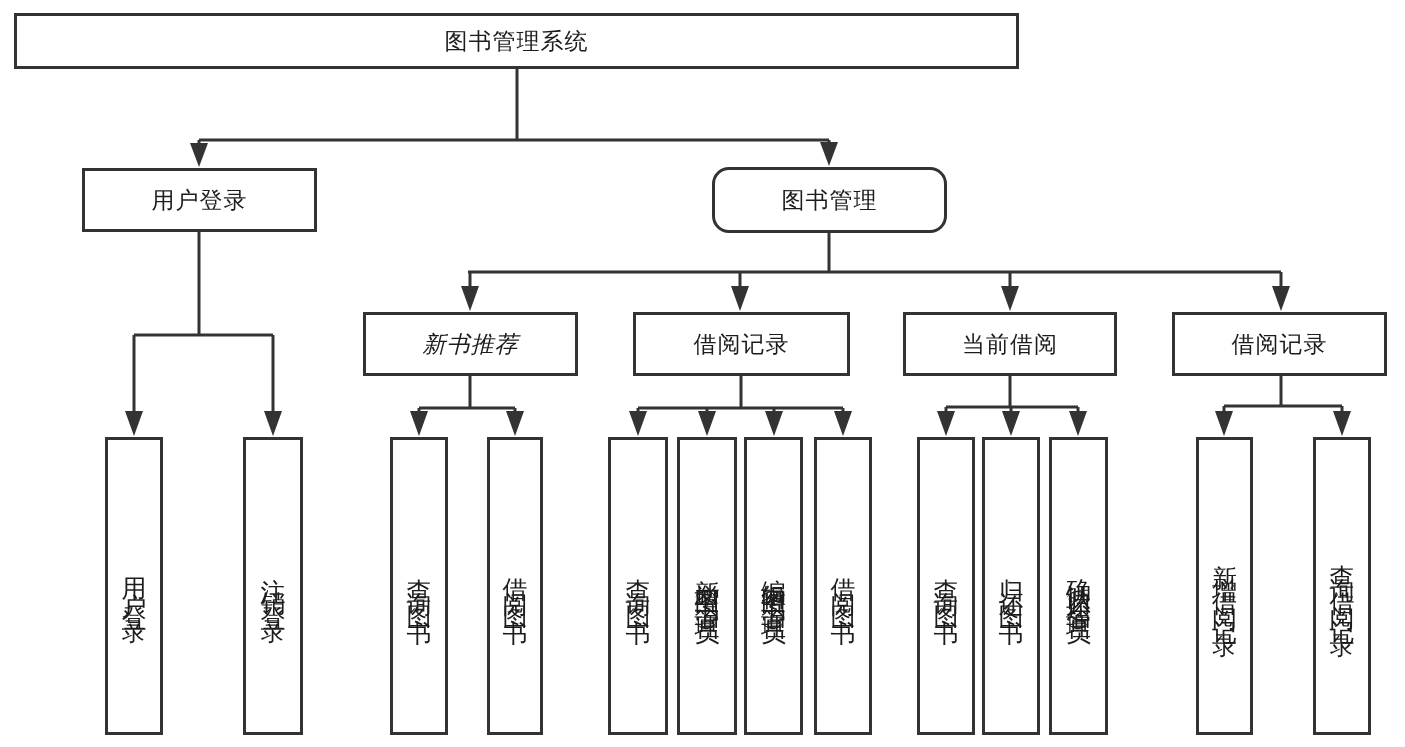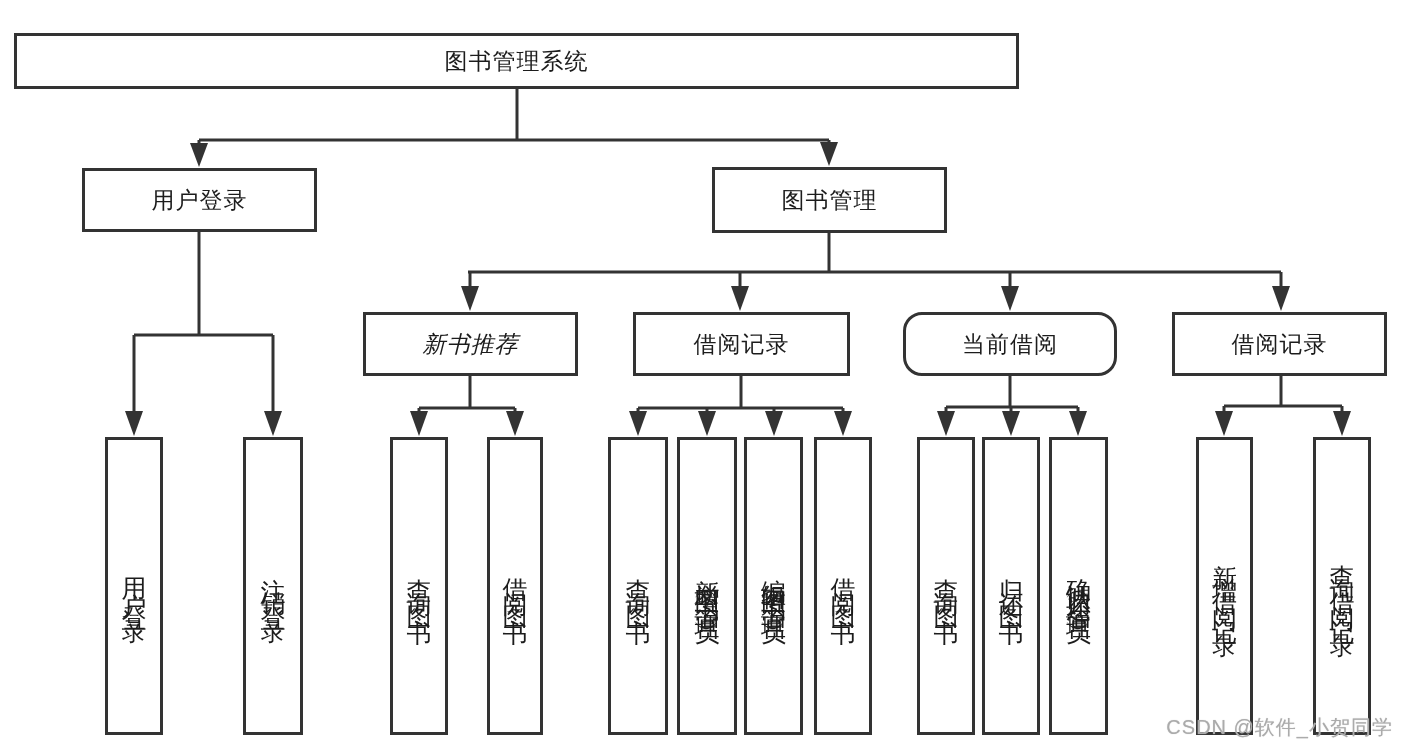"图书管理系统" div.node { margin-top: 20px -> none }
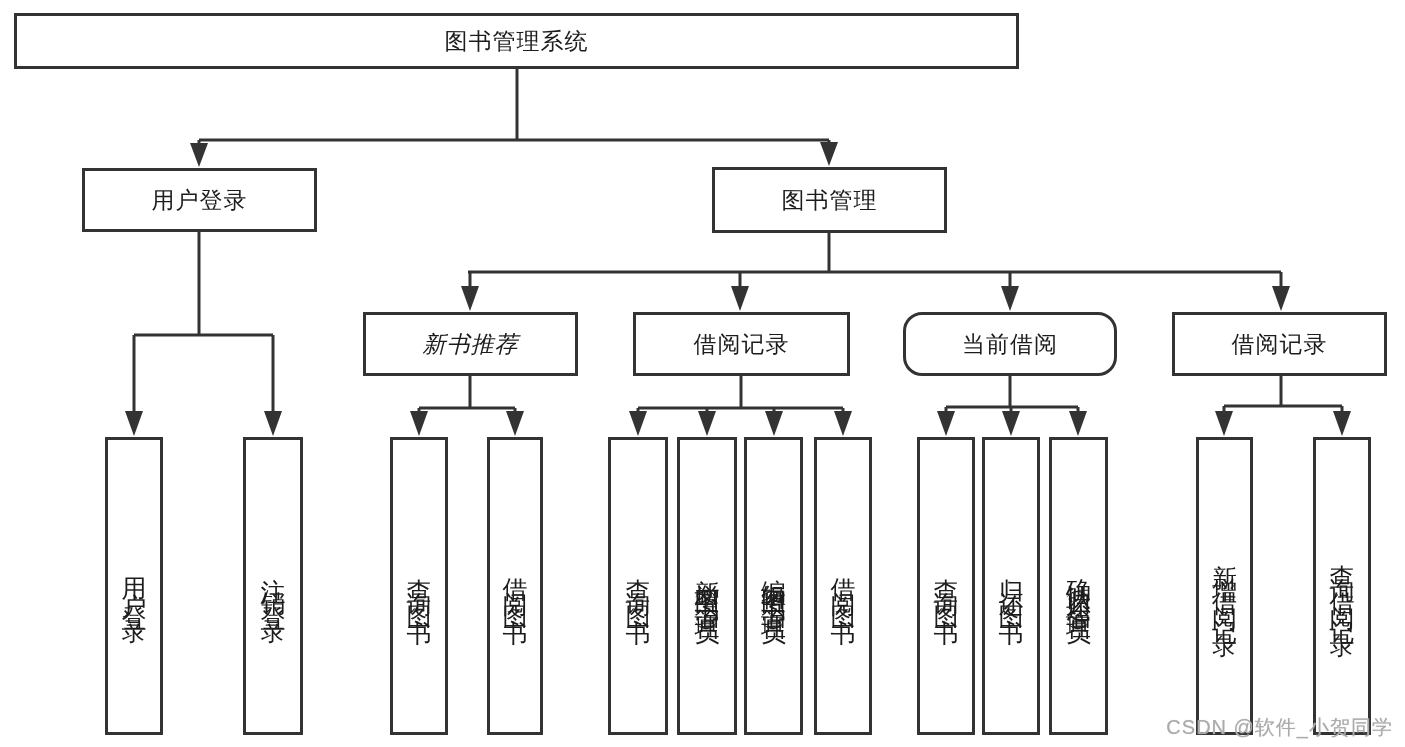"图书管理" div.node { border-radius: none -> 17px }
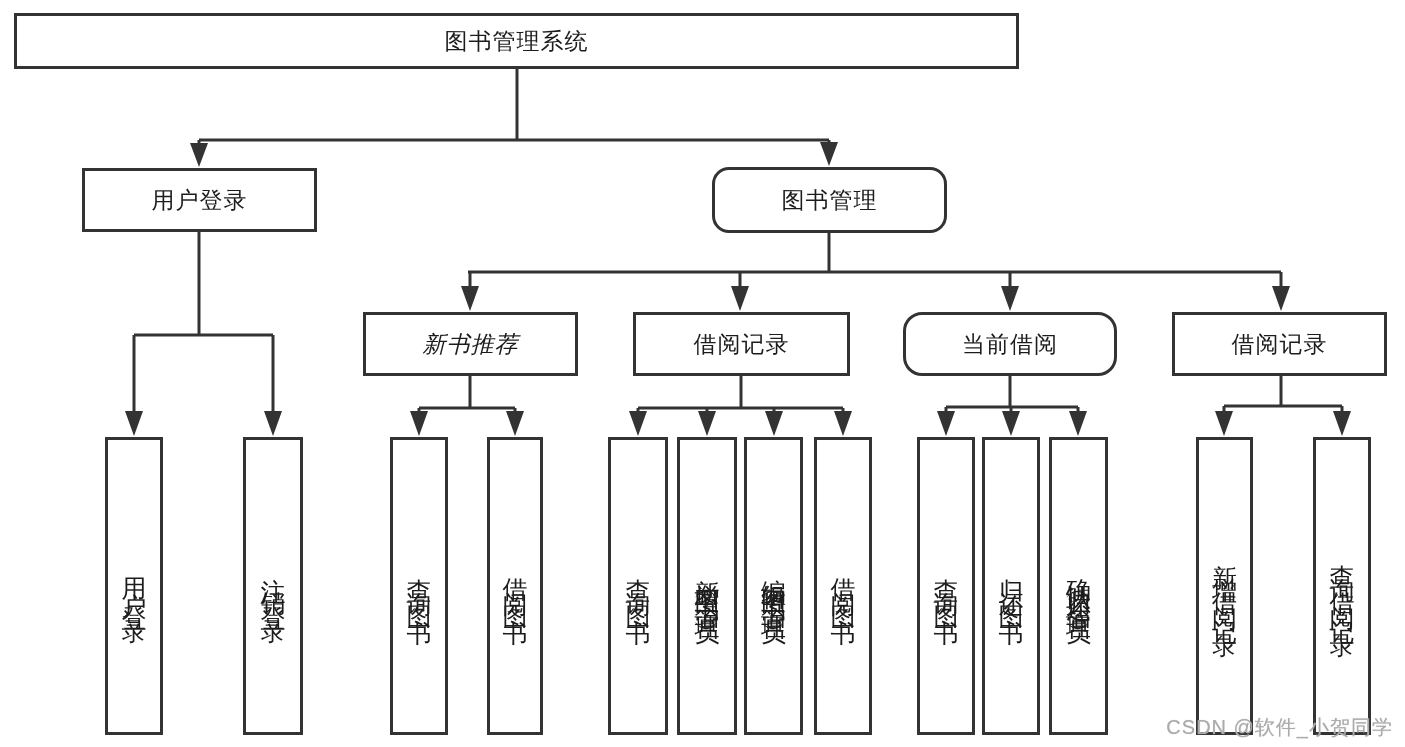"当前借阅" div.node { border-radius: 19px -> none }
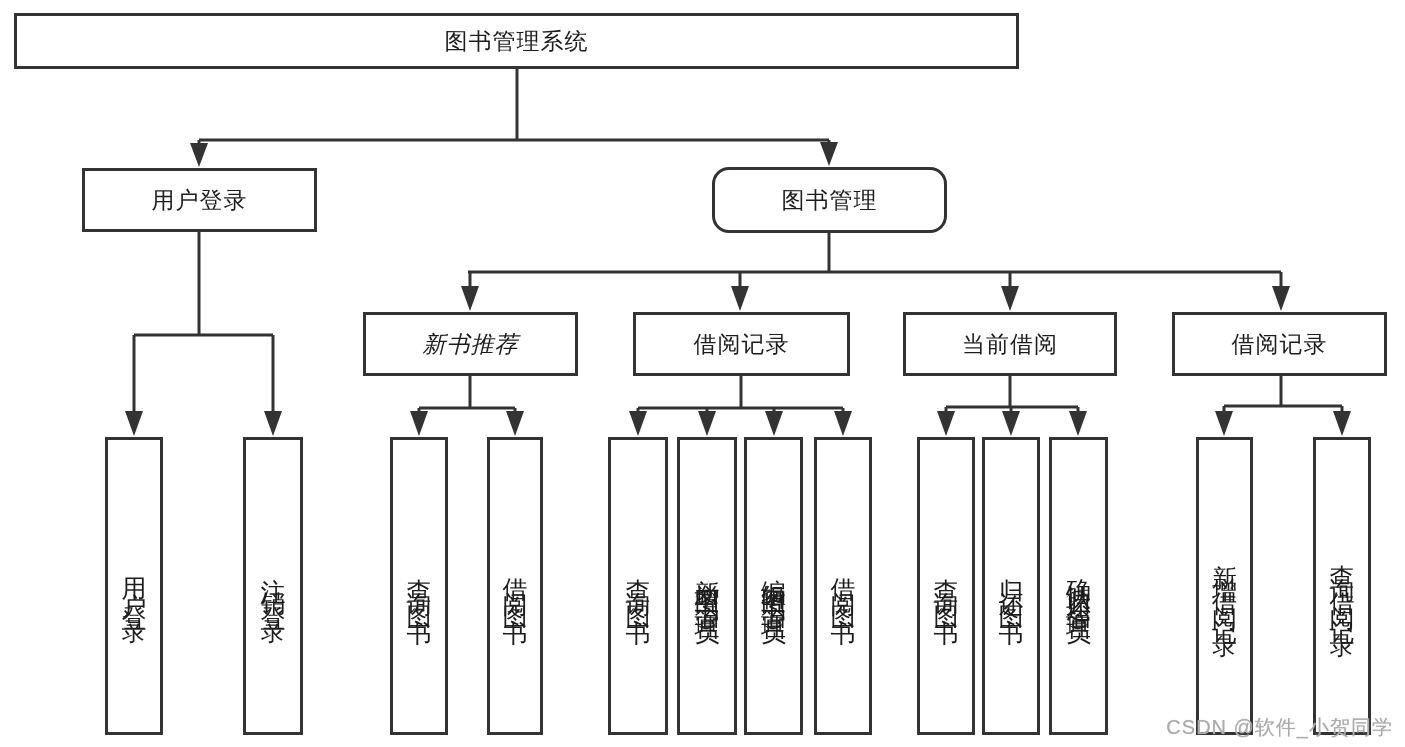"CSDN @软件_小贺同学" div { html: <div>CSDN @软件_小贺同学</div> -> none }
